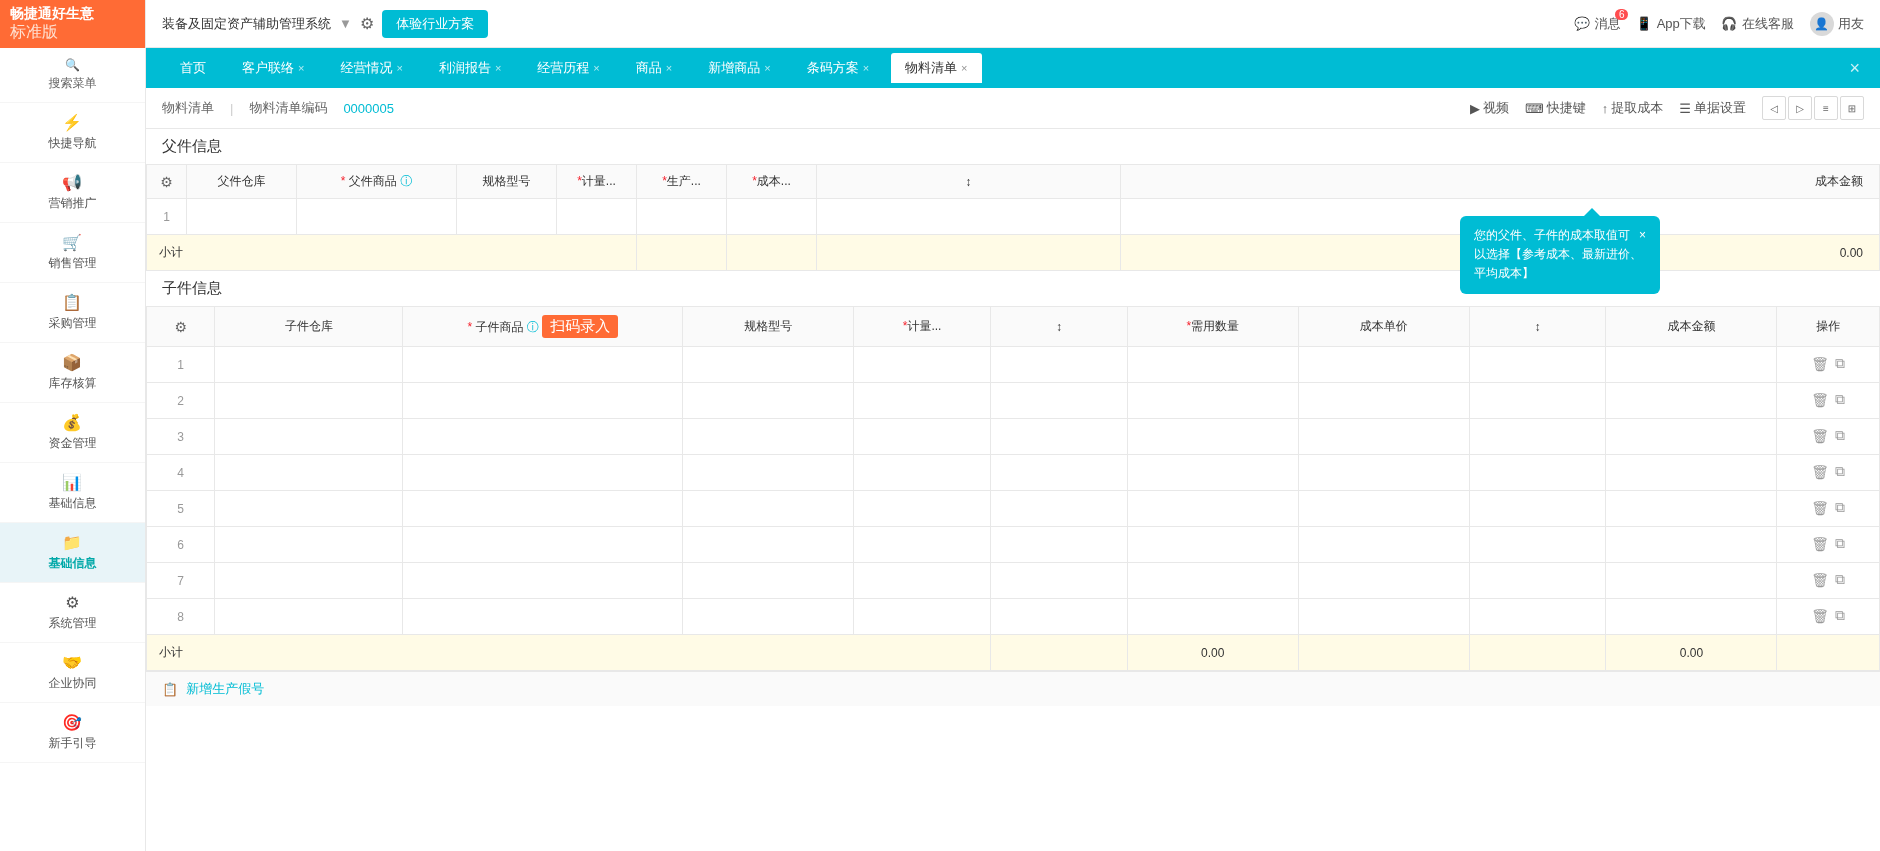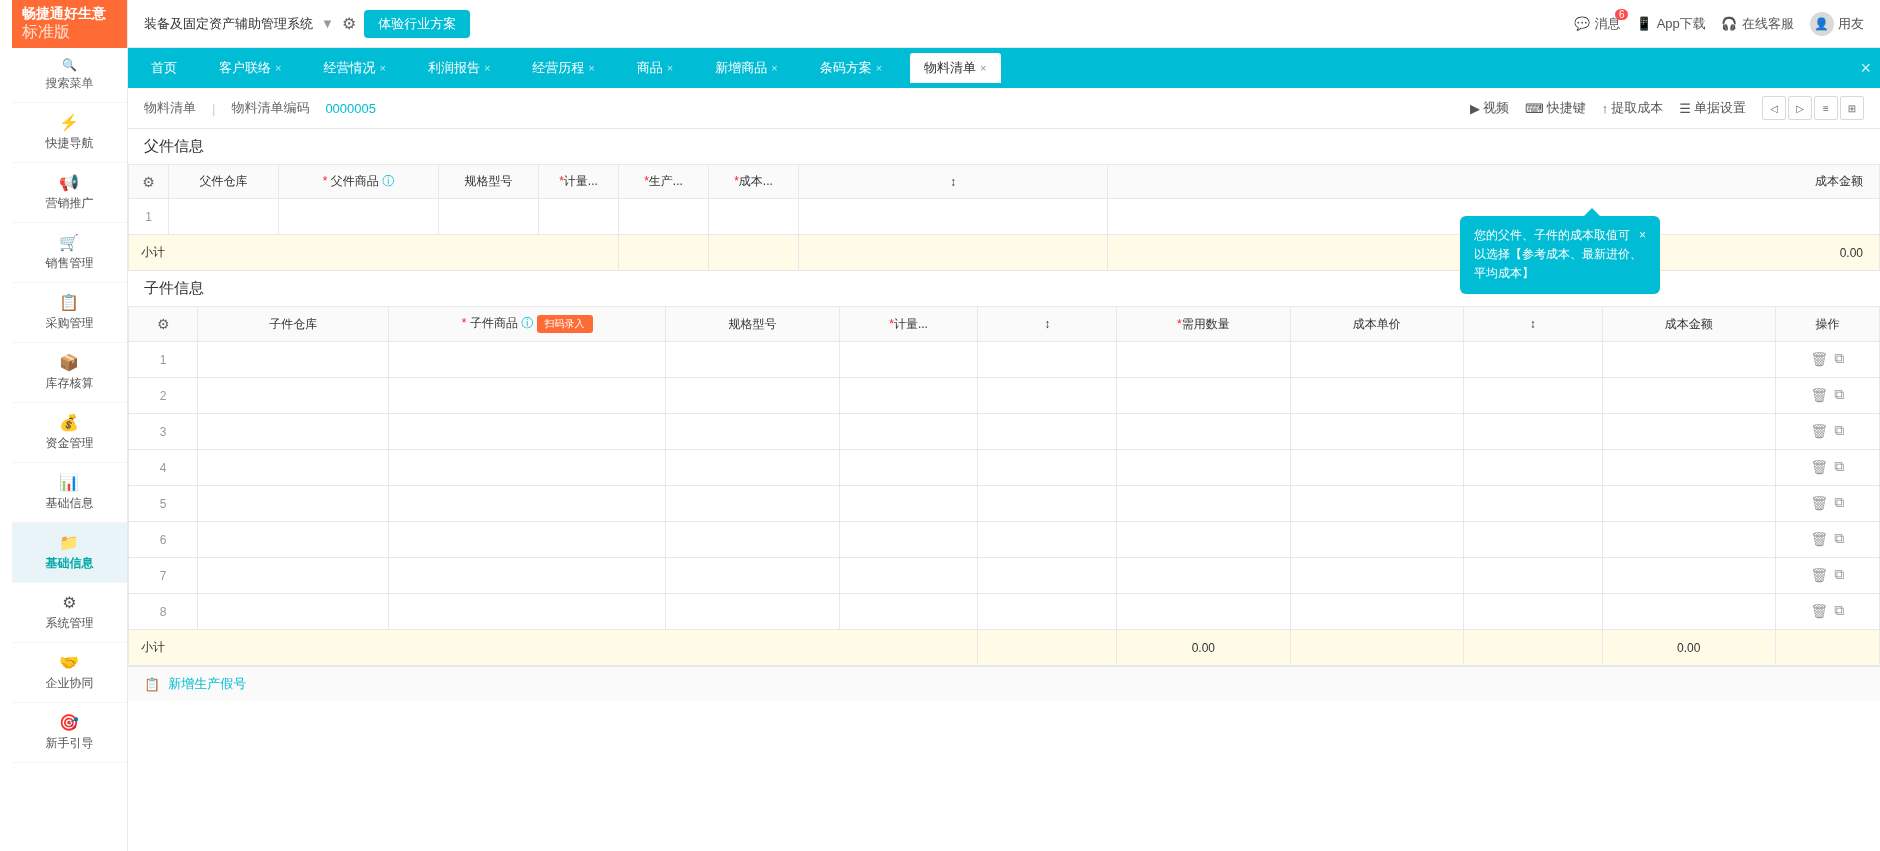"畅捷通好生意" .sidebar { padding-left: 12px -> none; width: 128px -> 146px }
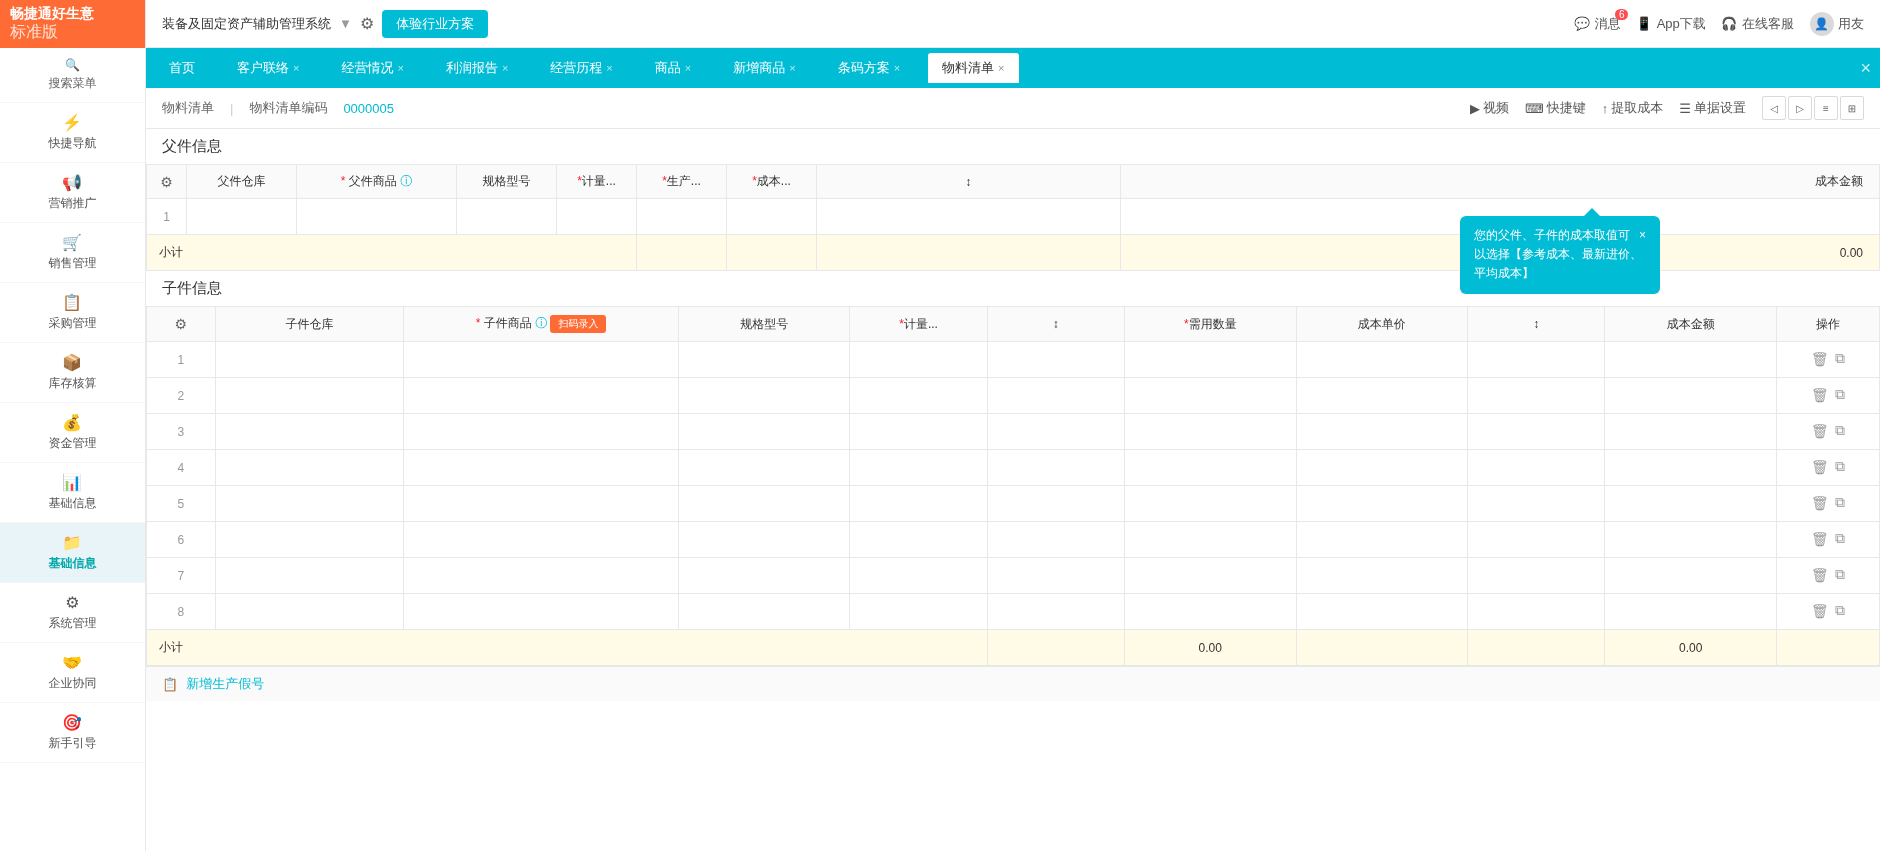"首页" .nav-tabs { gap: 14px -> 8px; padding: 0 9px -> 0 20px }
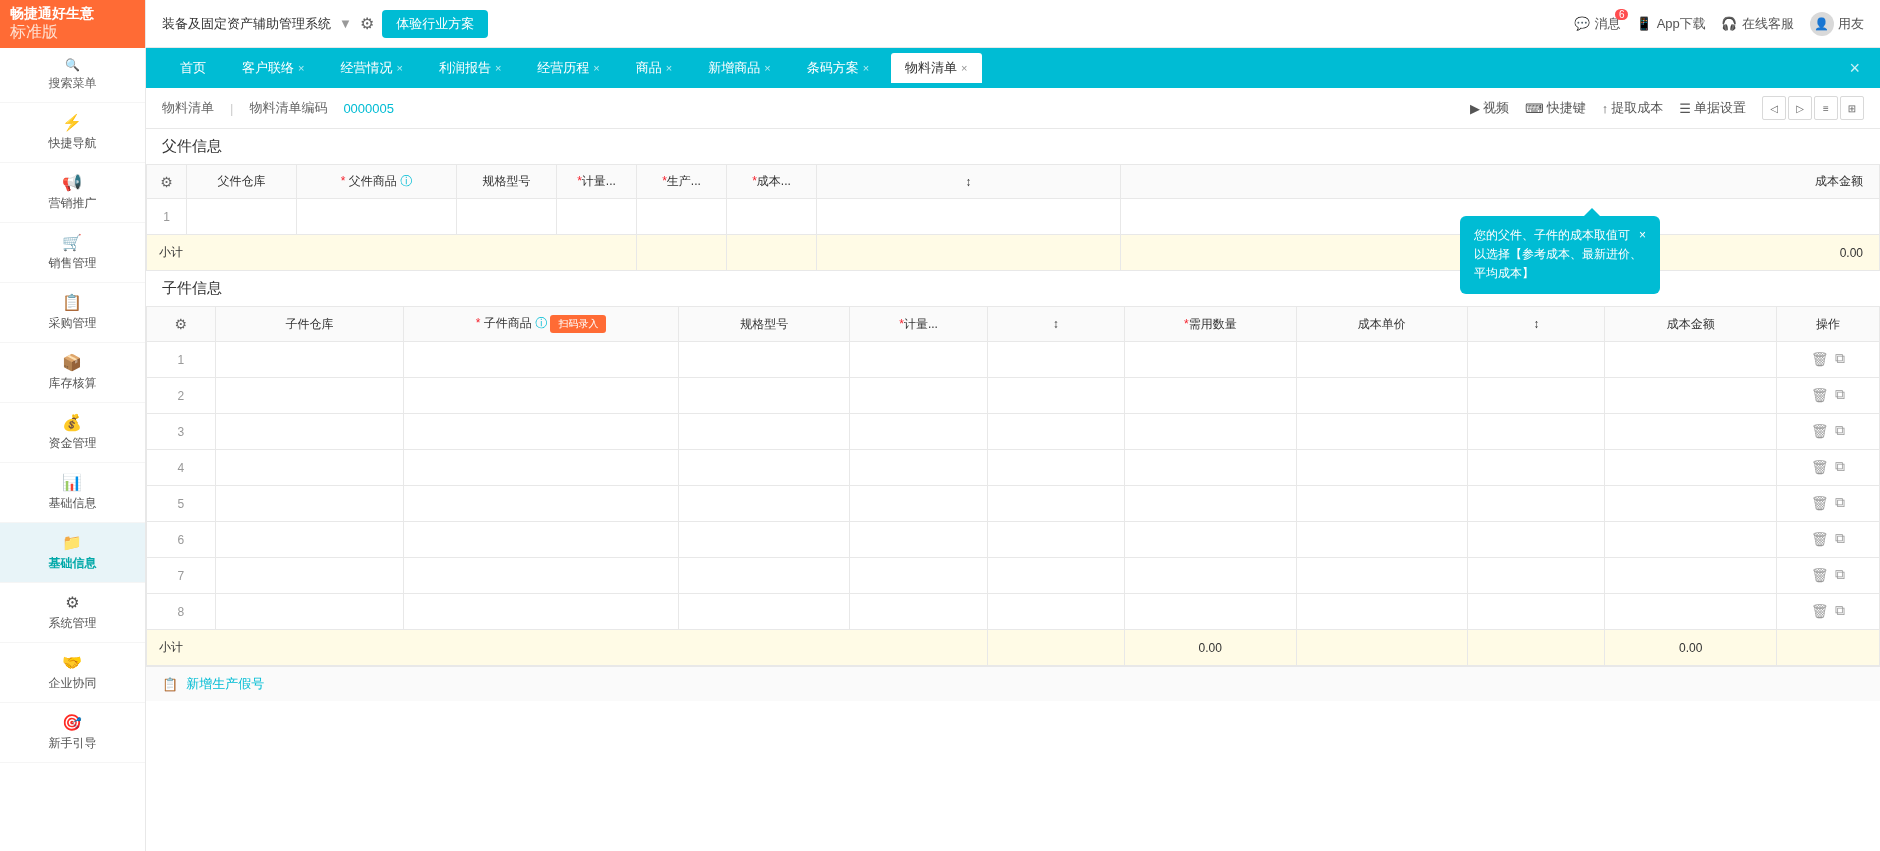"扫码录入" .scan-btn { font-size: 10px -> 15px }
